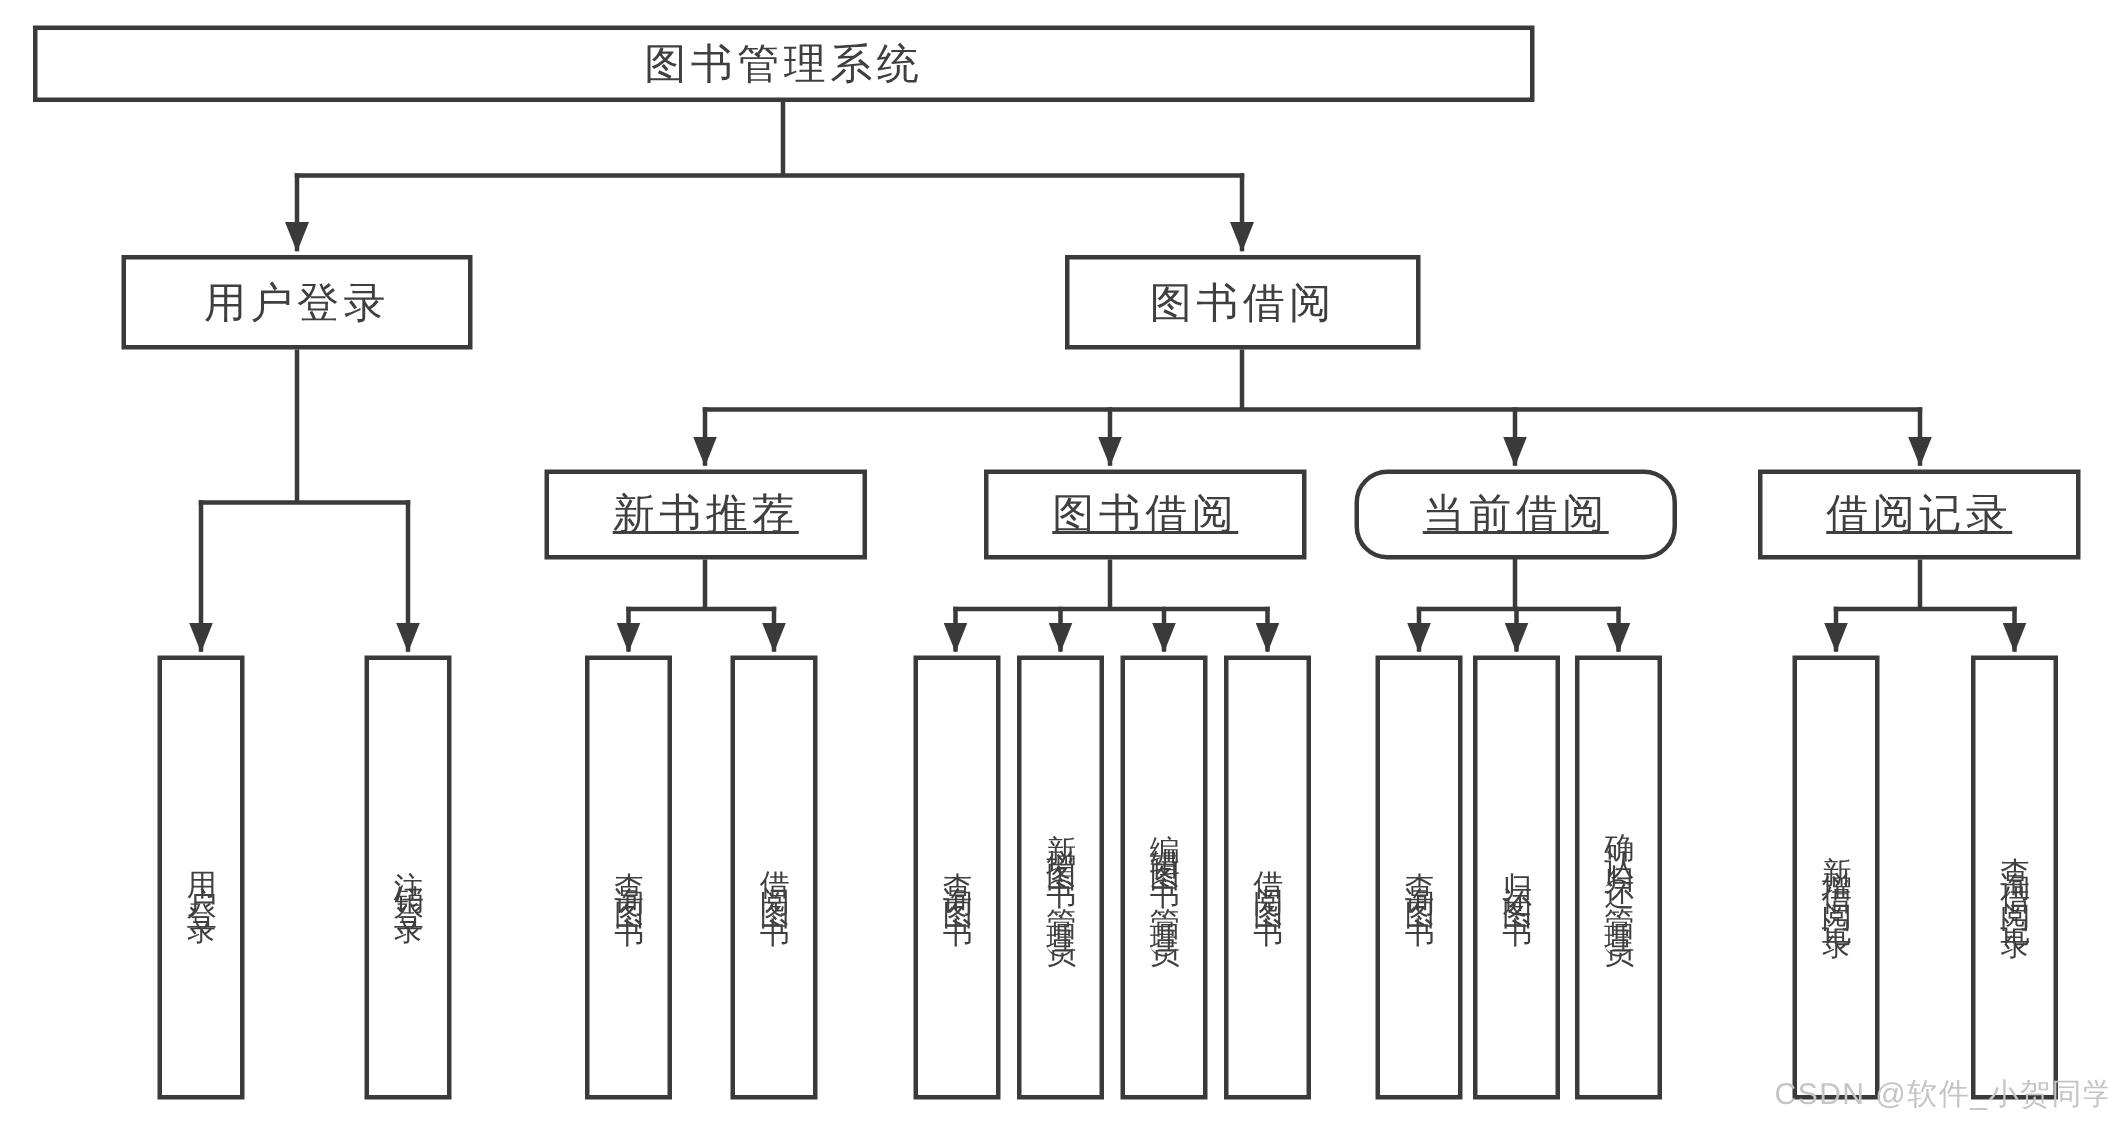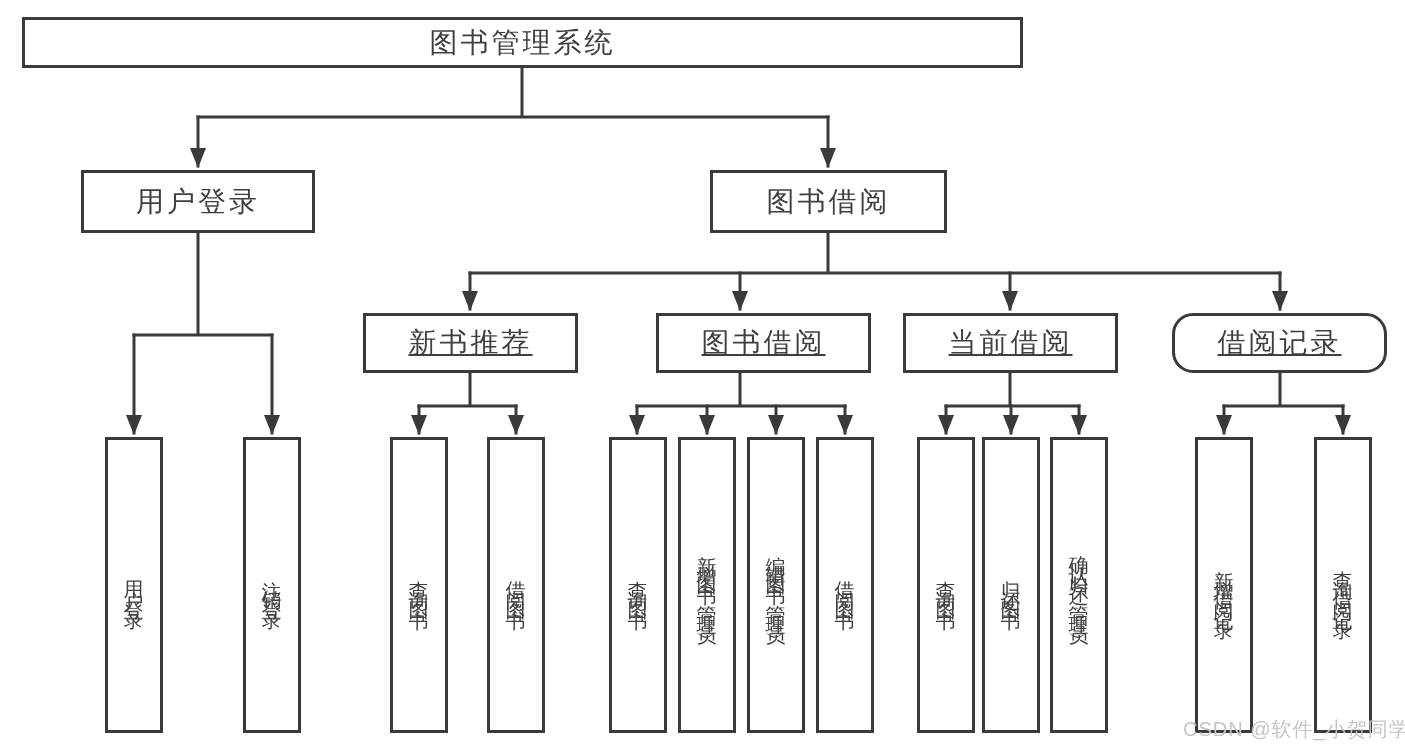"当前借阅" .l3c { border-radius: none -> 22px }
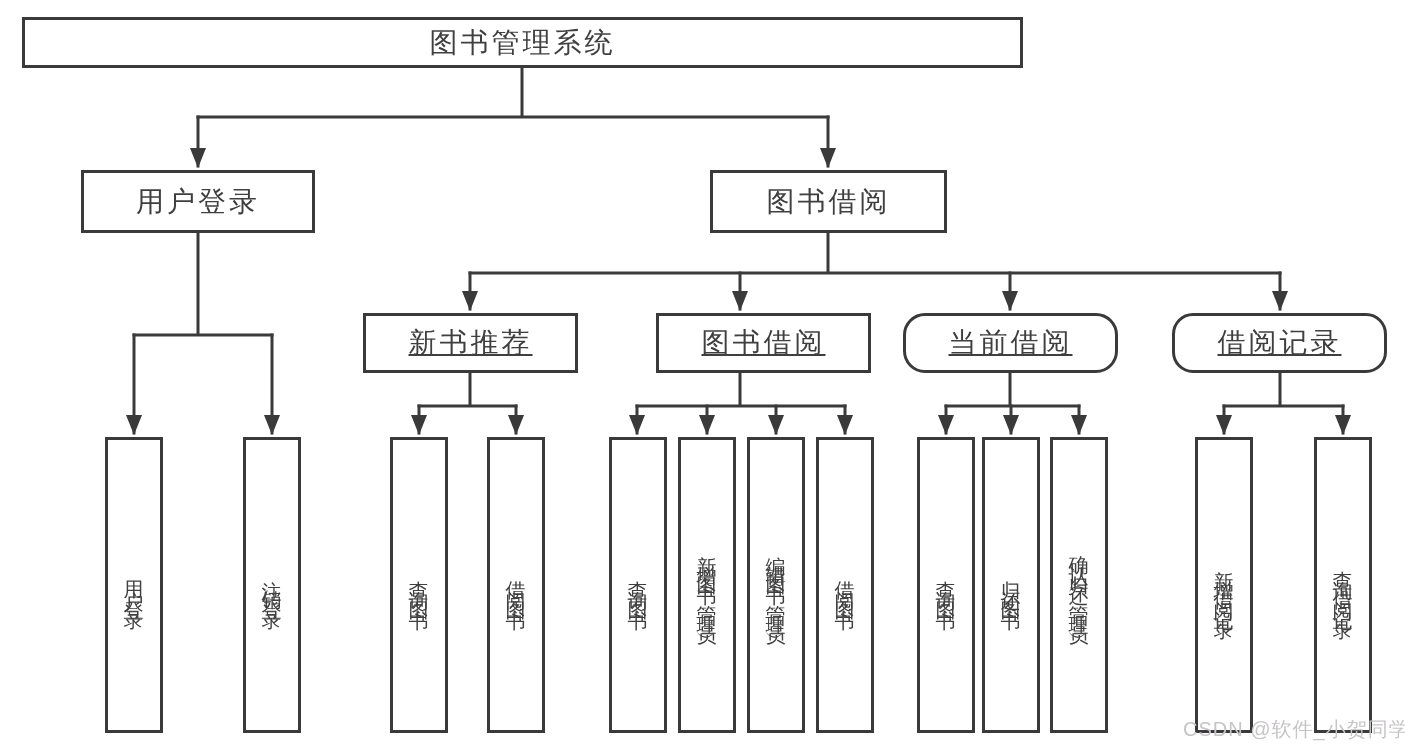"借阅记录" .l3d { border-radius: 21px -> none }
